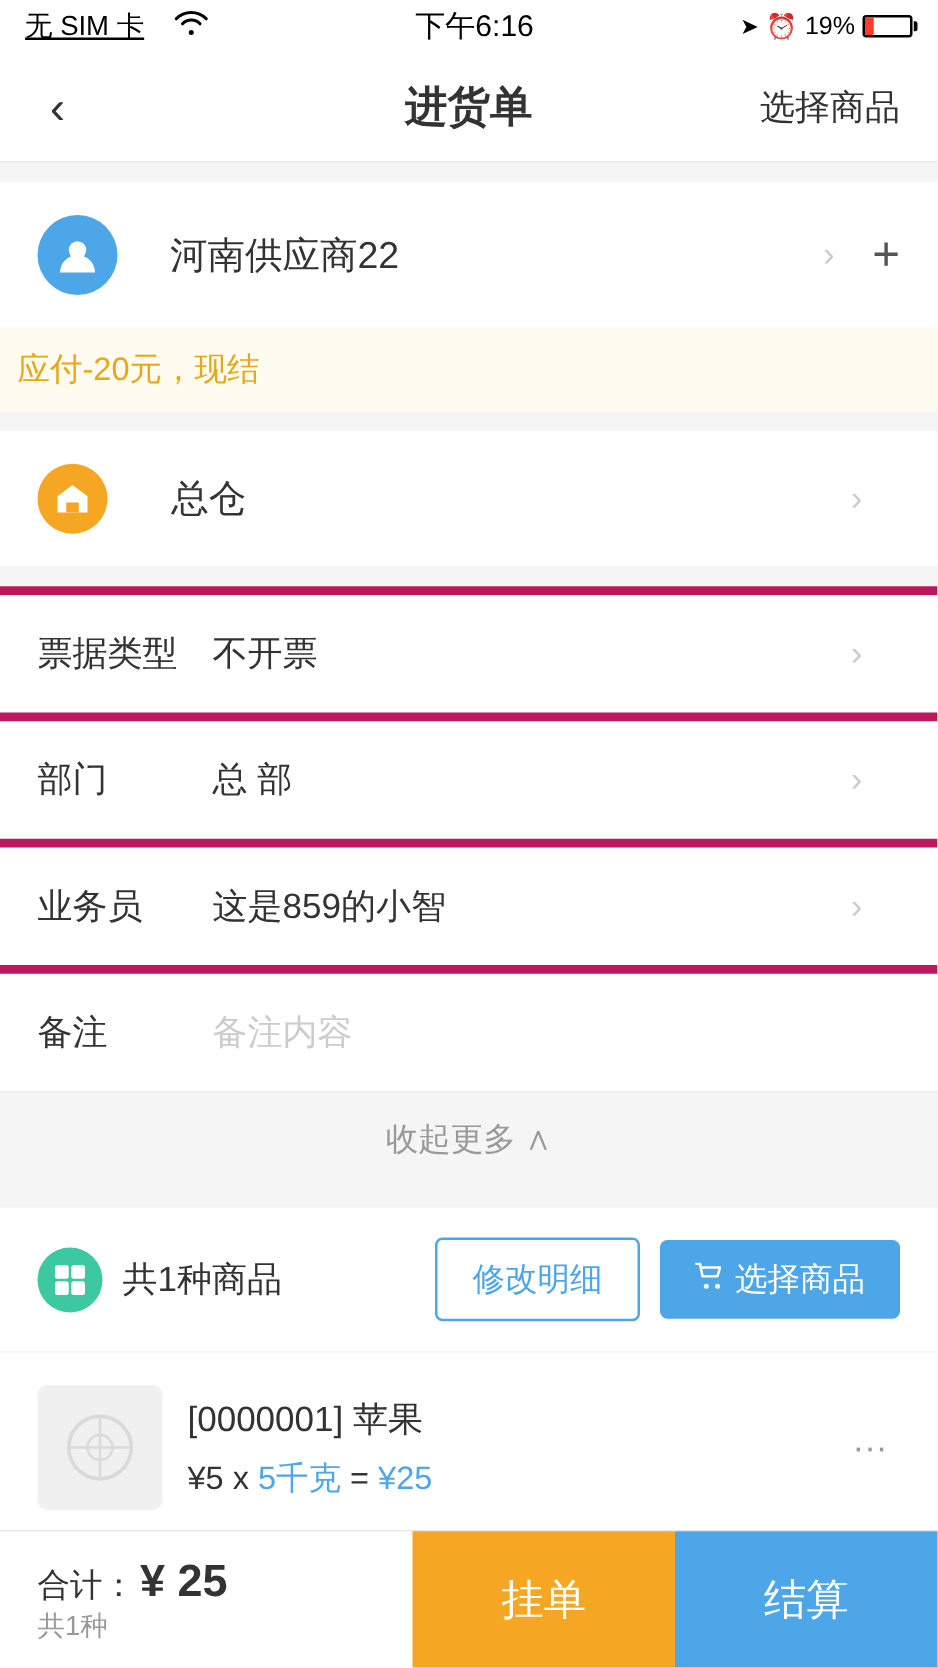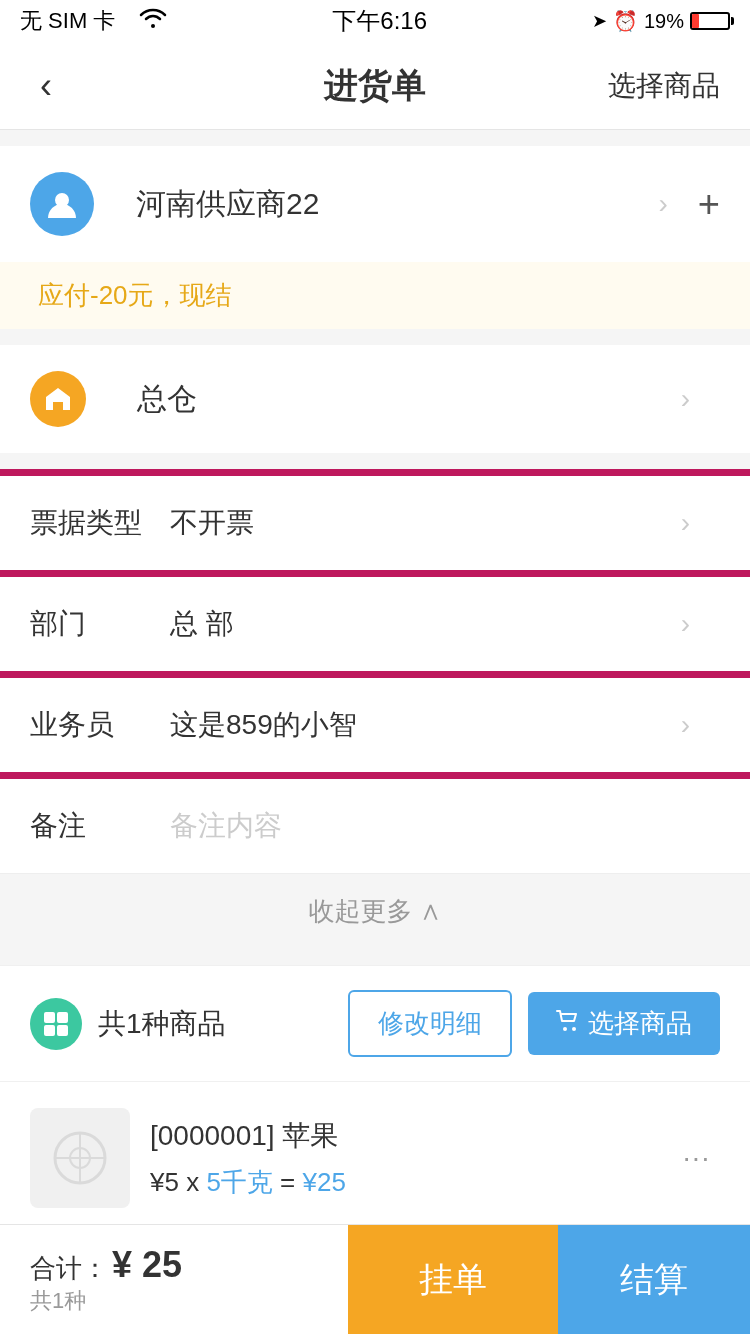"无 SIM 卡" .status-left { text-decoration: none -> underline }
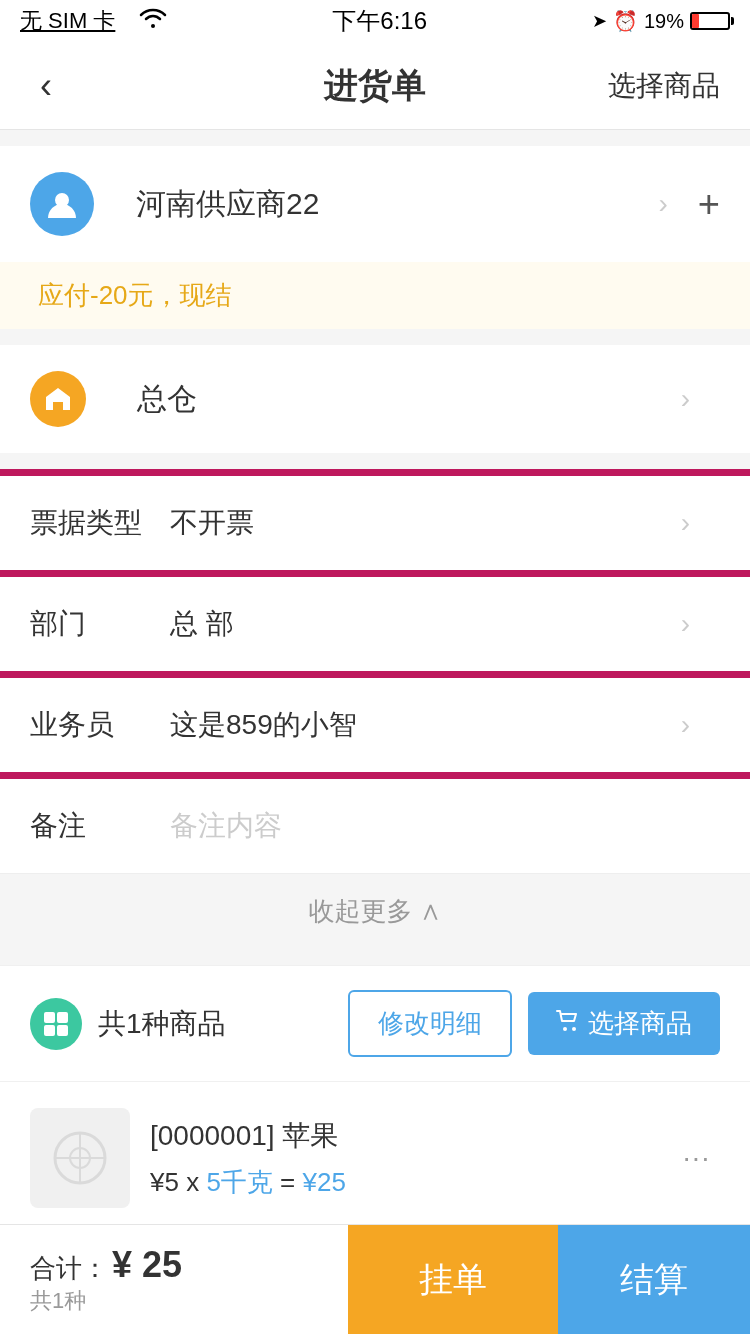"应付-20元，现结" .notice-bar { padding: 16px 38px -> 16px 14px }
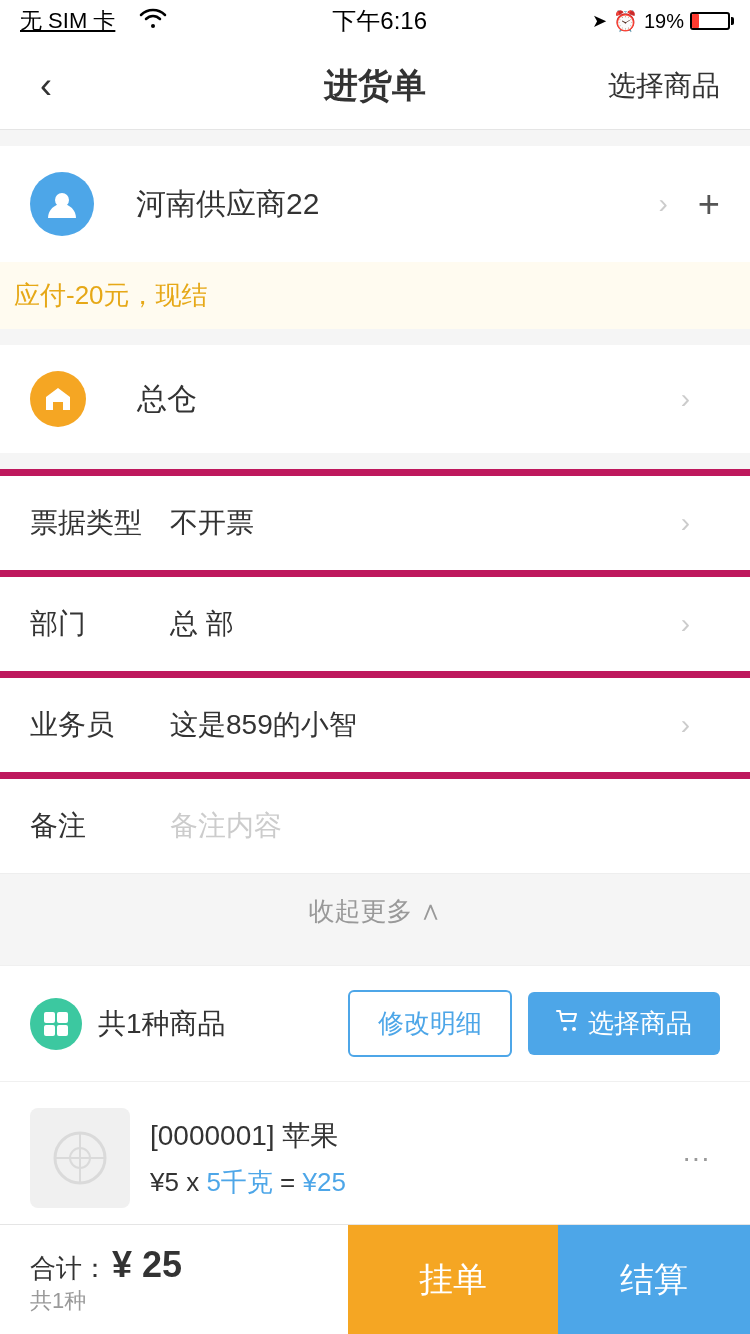"结算" .action-checkout { width: 192px -> 210px }
